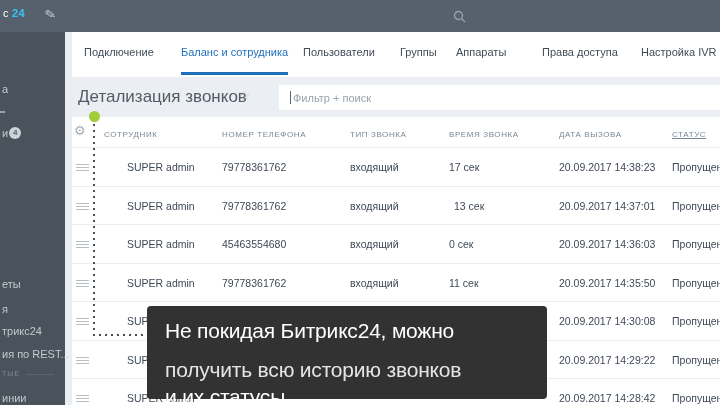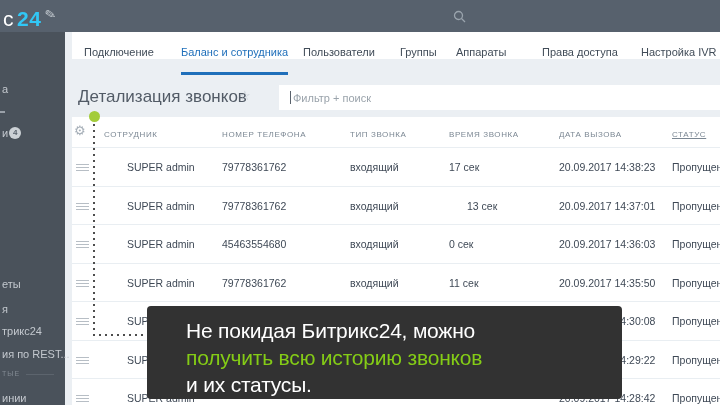"с 24" .logo { font-size: 21px -> 11px }
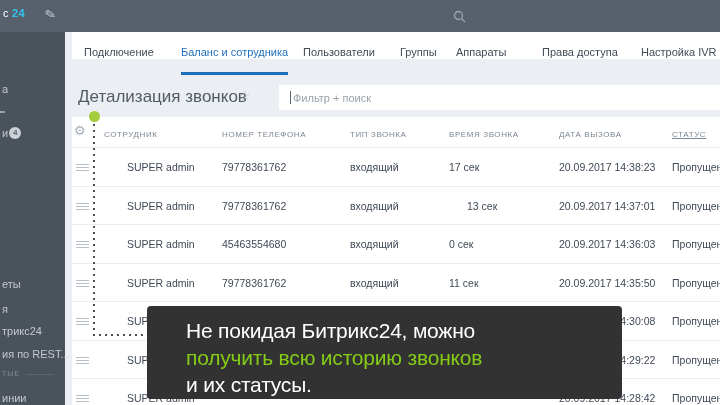"Подключение" .tabsbar { height: 27px -> 45px }
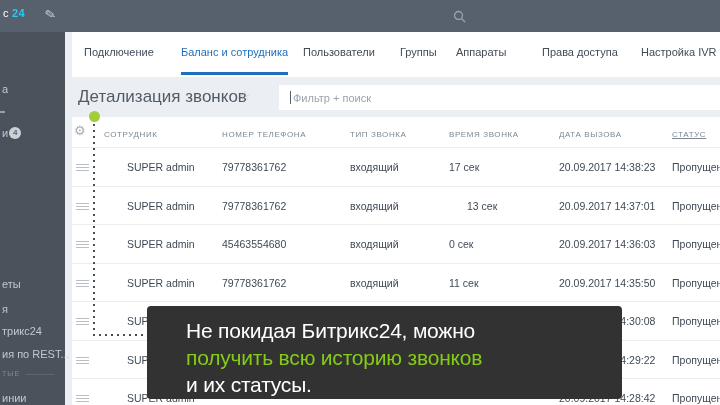"13 сек" span.cell { left: 395px -> 382px }
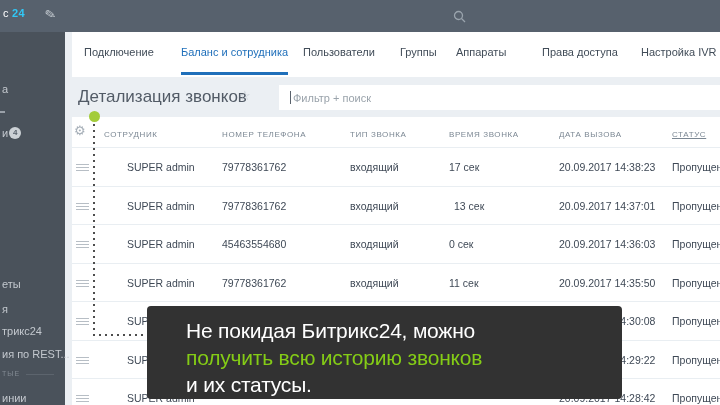"Не покидая Битрикс24, можно" .promo { padding: 11px 0 0 39px -> 11px 0 0 18px; width: 475px -> 400px }
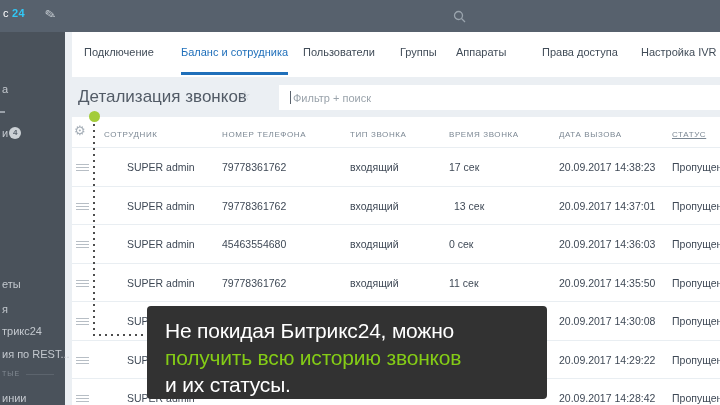"получить всю историю звонков" div { color: #84cc16 -> #e5e5e5; margin-top: none -> 12px }
